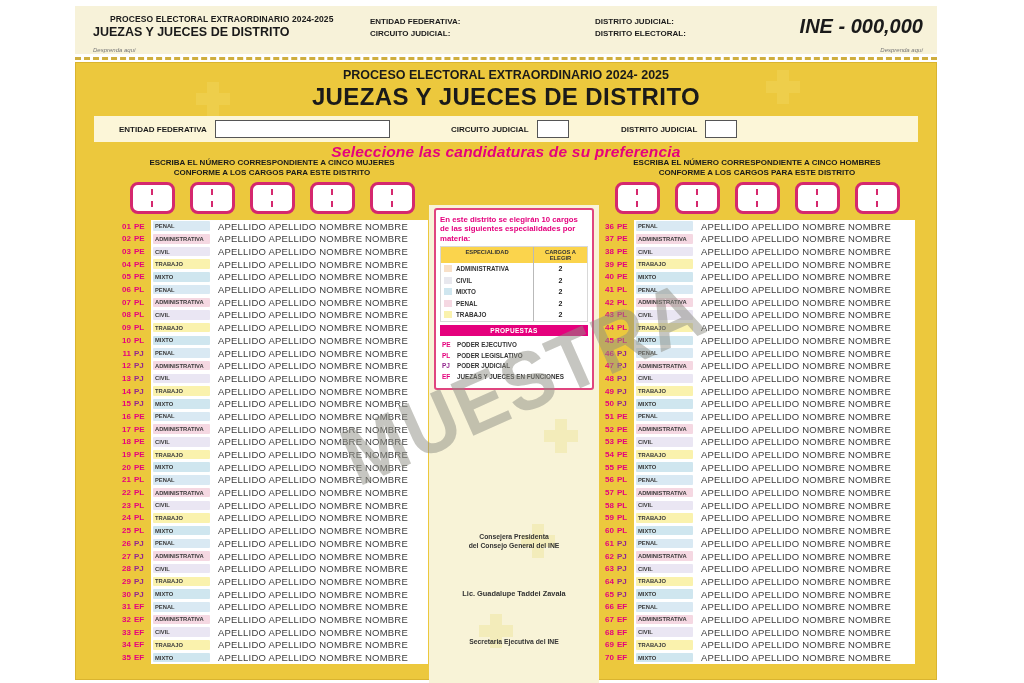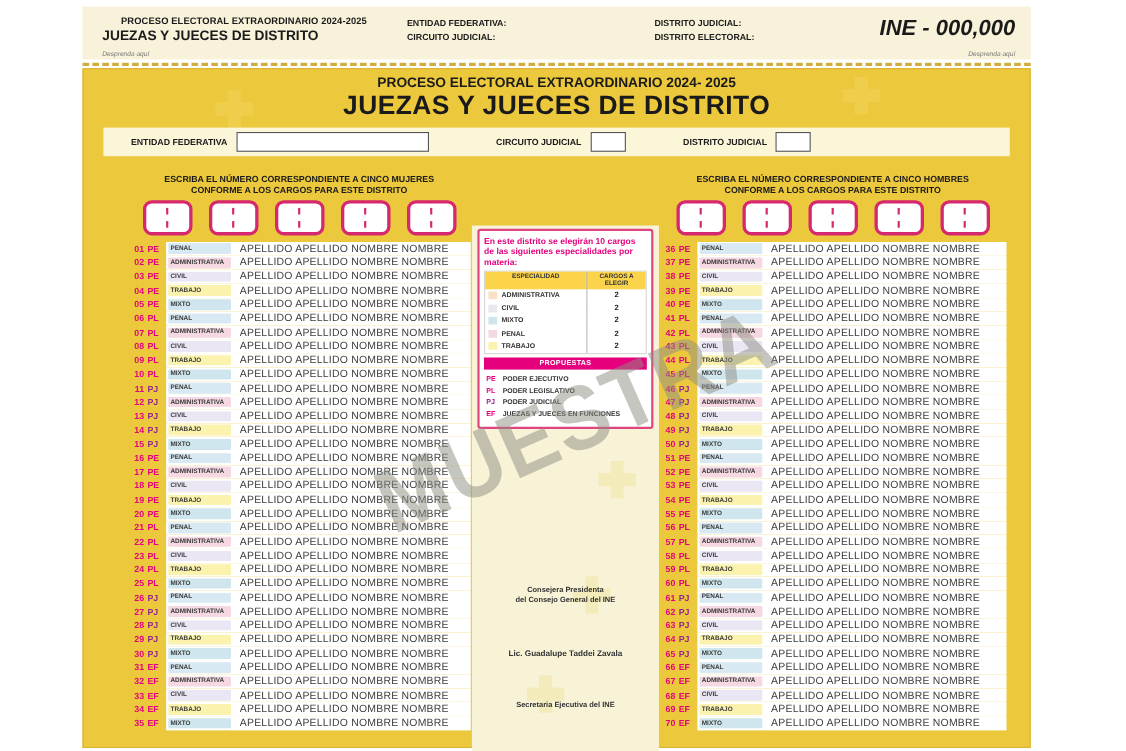"Seleccione las candidaturas de su" div.instruction { html: none -> <div>Seleccione las candidaturas de su preferencia</div> }
